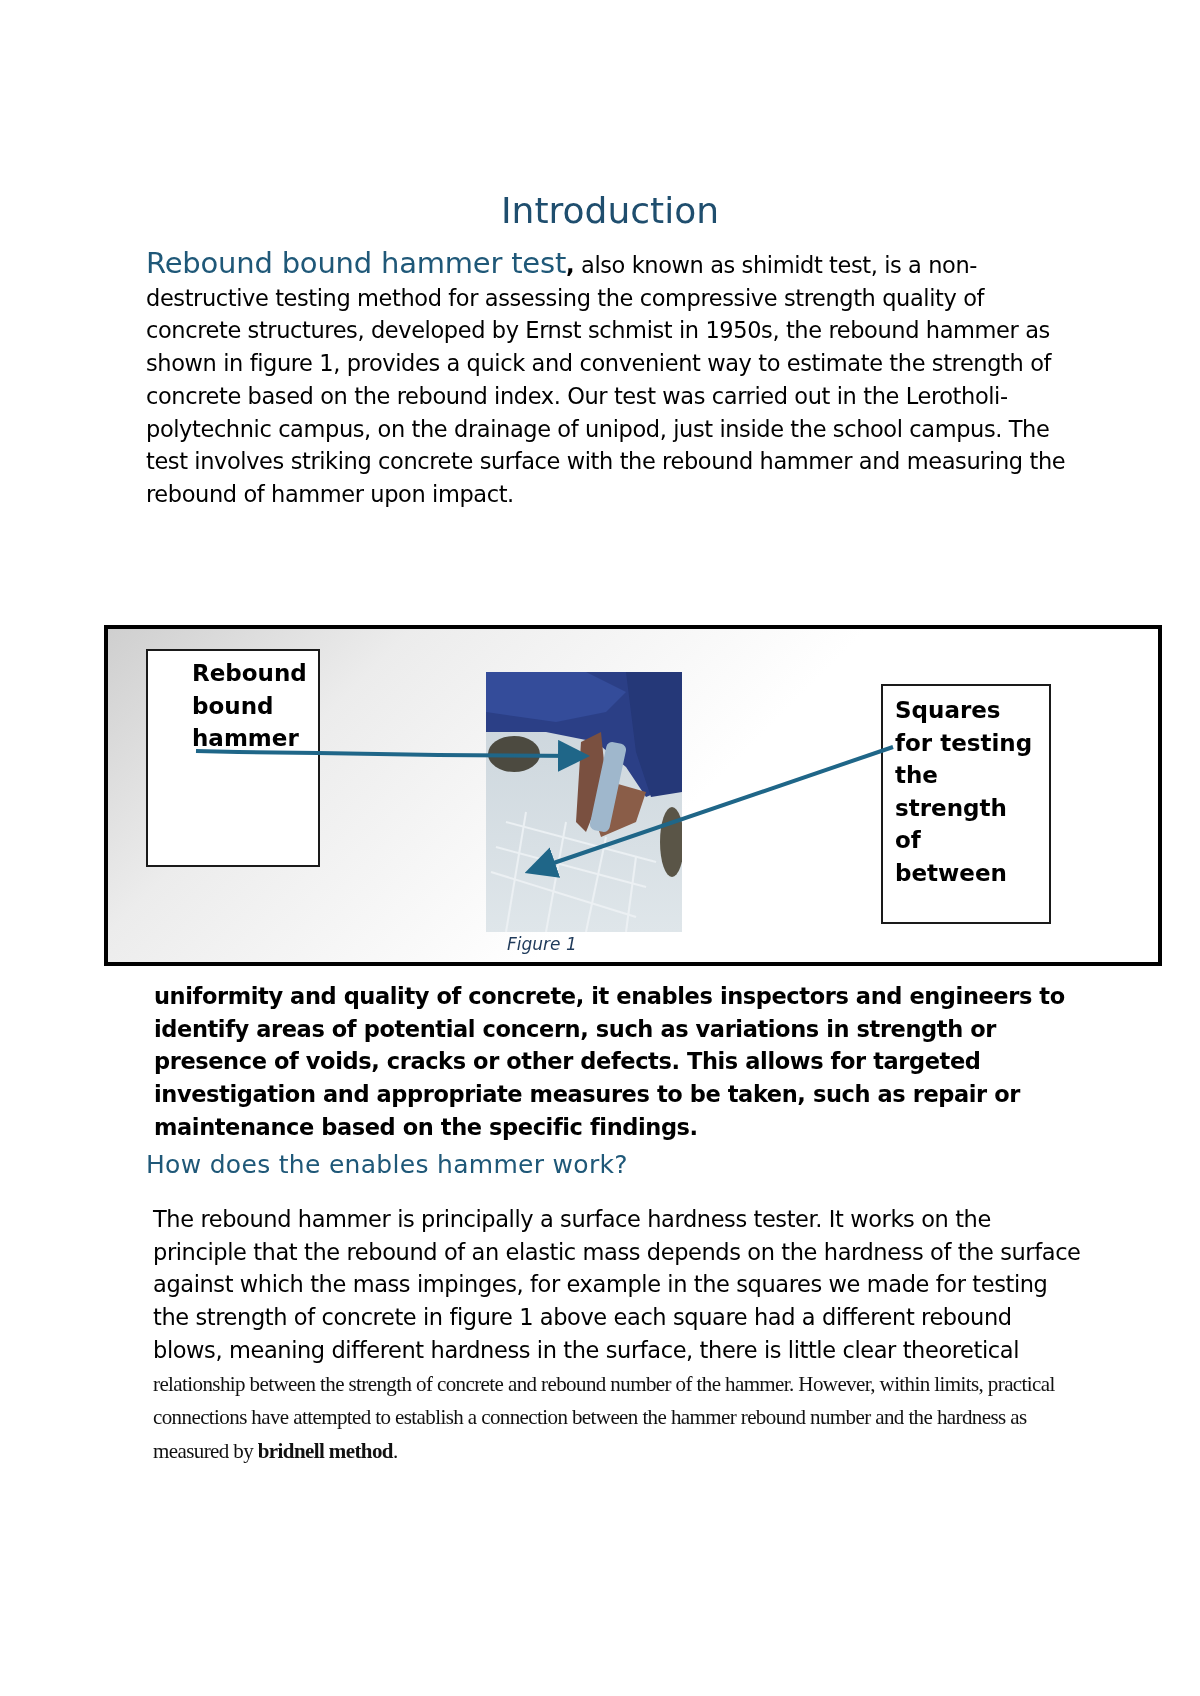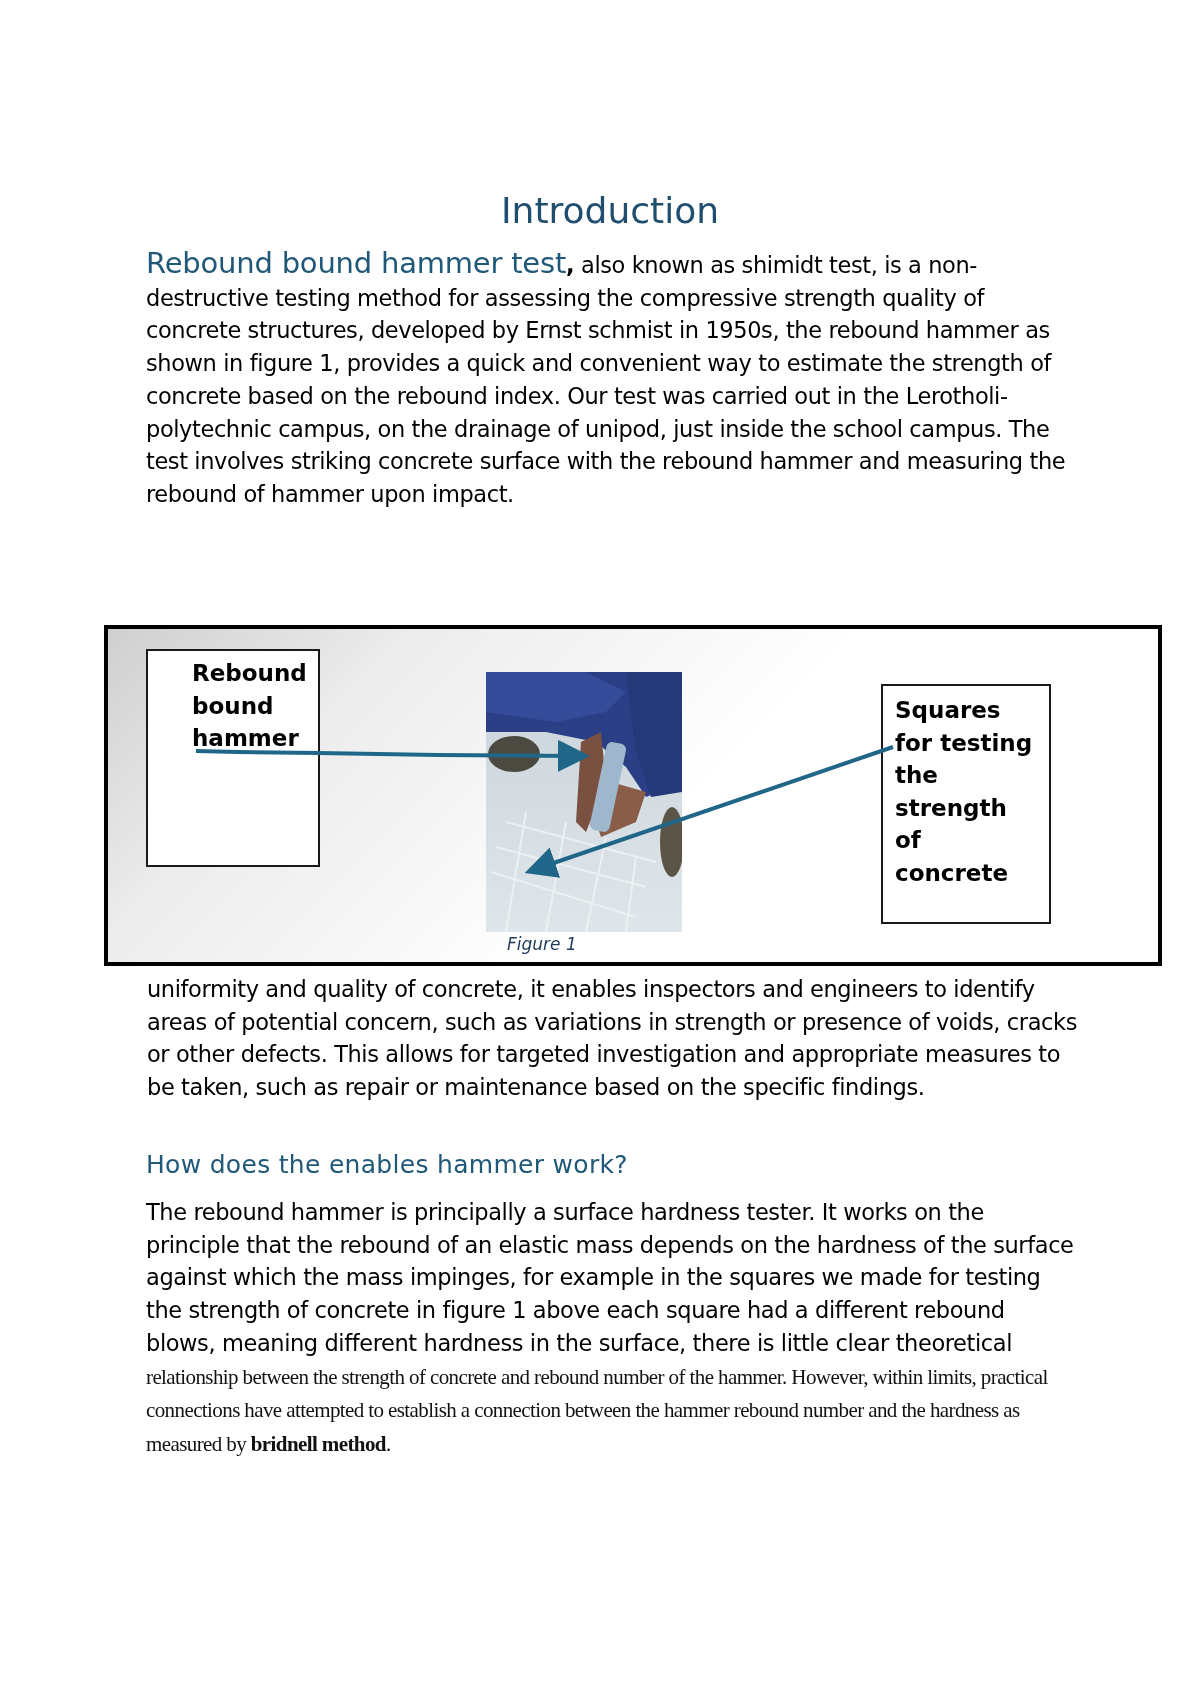"Squares for testing the strength" div.callout { text: concrete -> between }
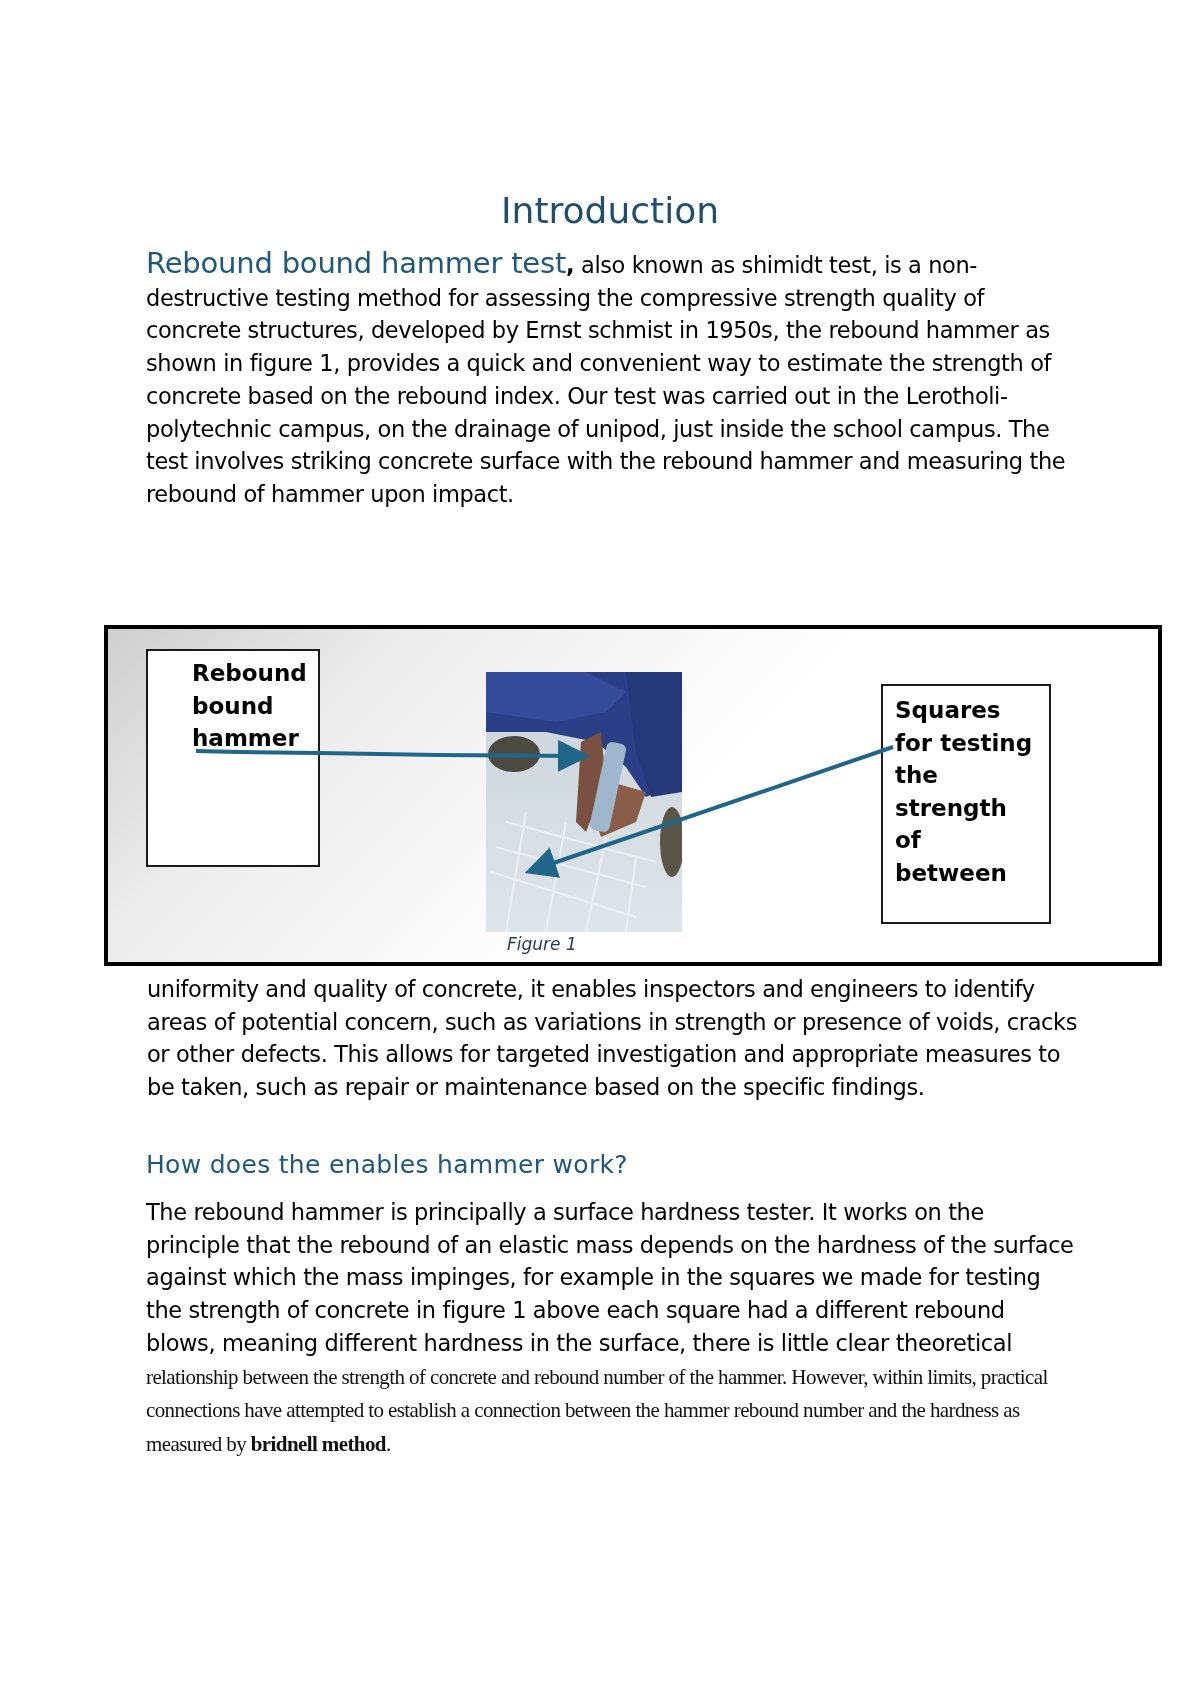"uniformity and quality of concrete," p.body-text { font-weight: none -> bold; margin: 1px -> 8px }
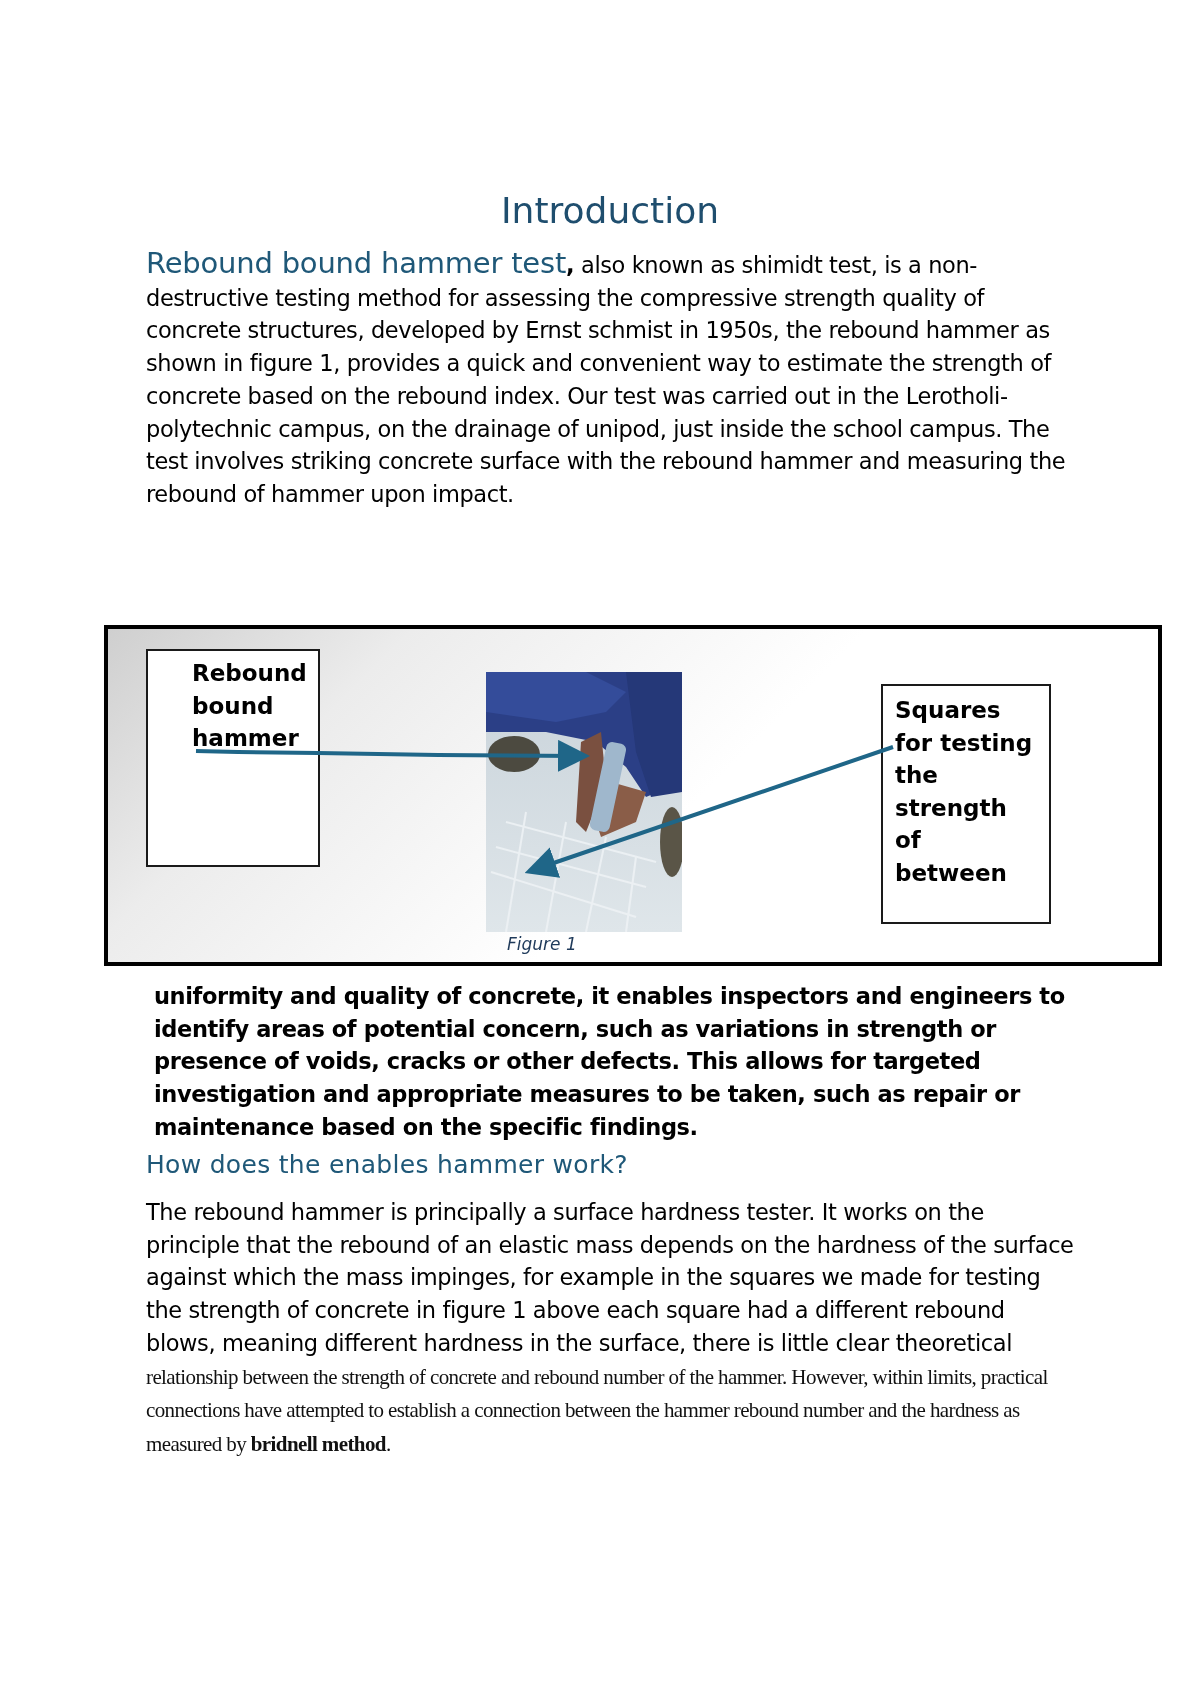"The rebound hammer is principally" p.body-text { margin: 0 -> 7px }
